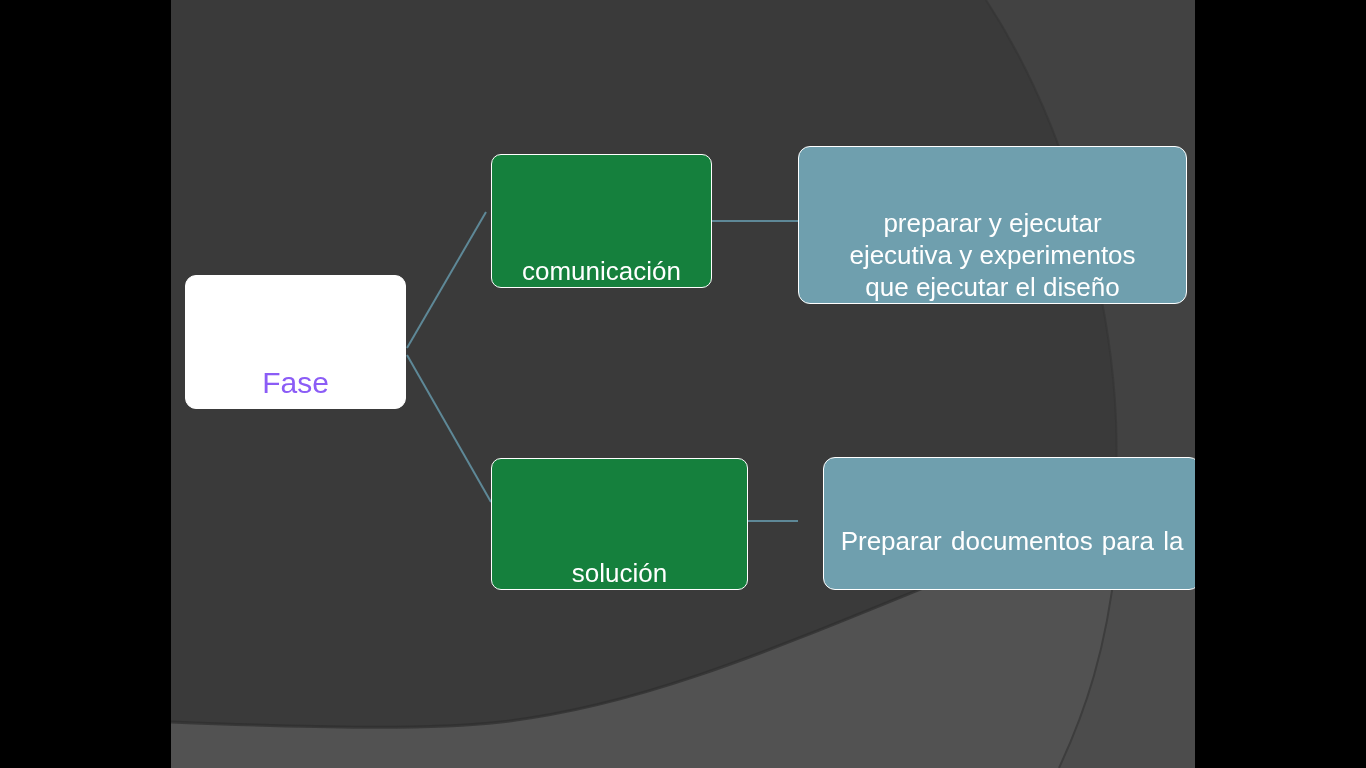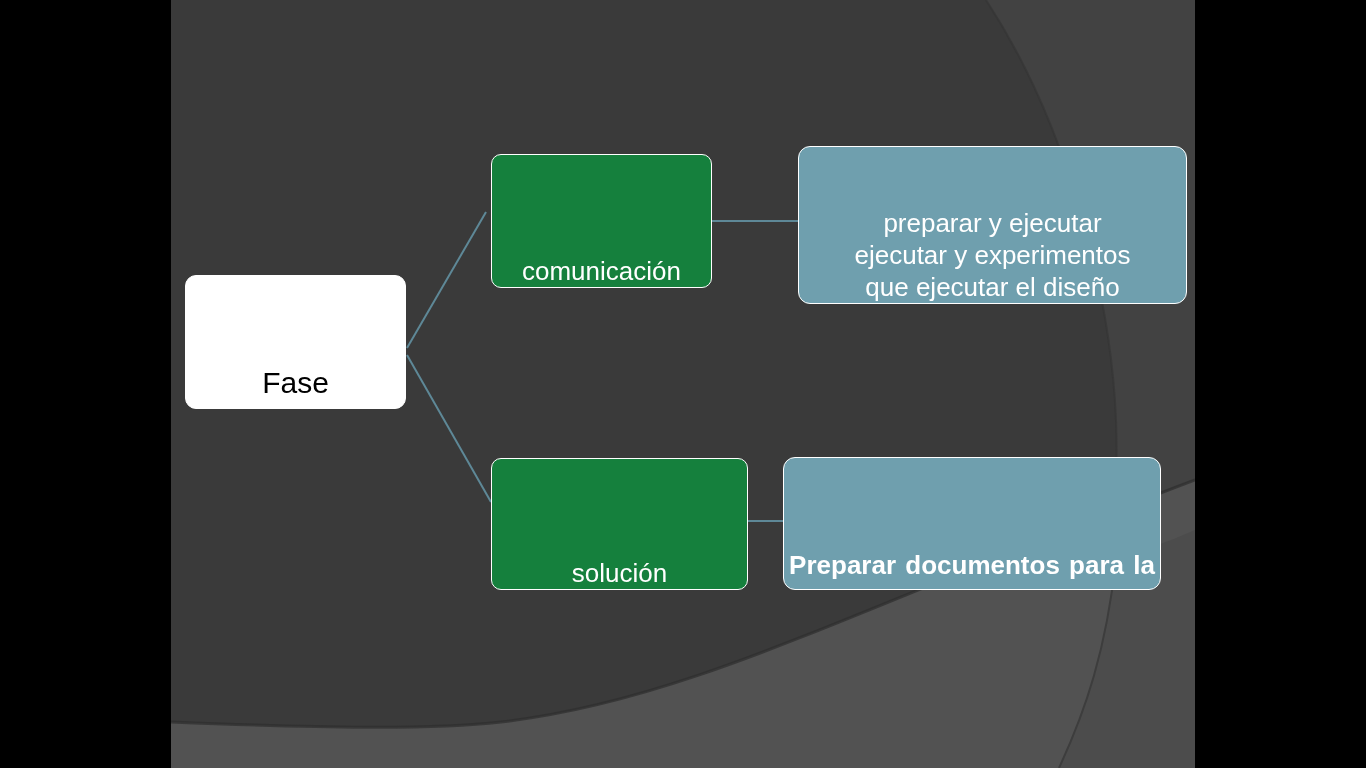"ejecutar y experimentos" span { text: ejecutar -> ejecutiva }
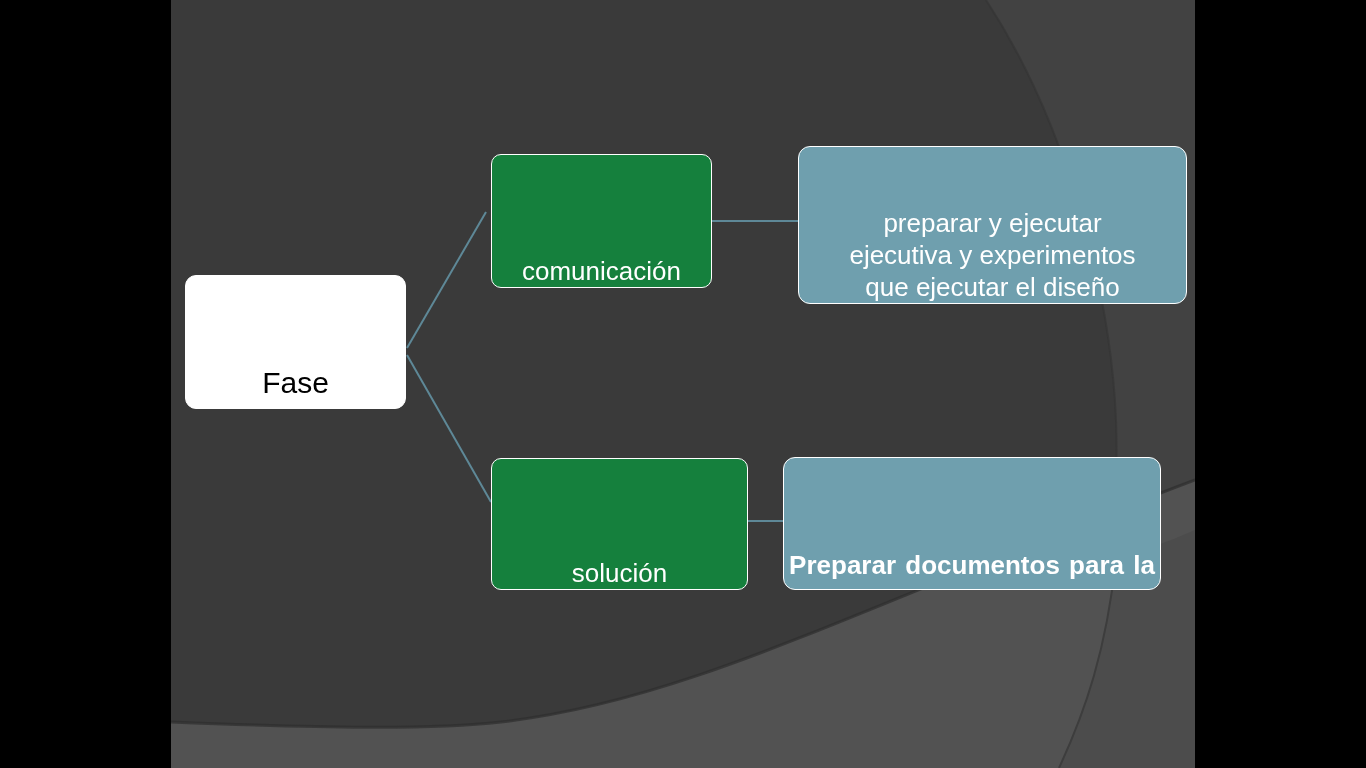"Fase" .root { color: #000000 -> #8b5cf6 }
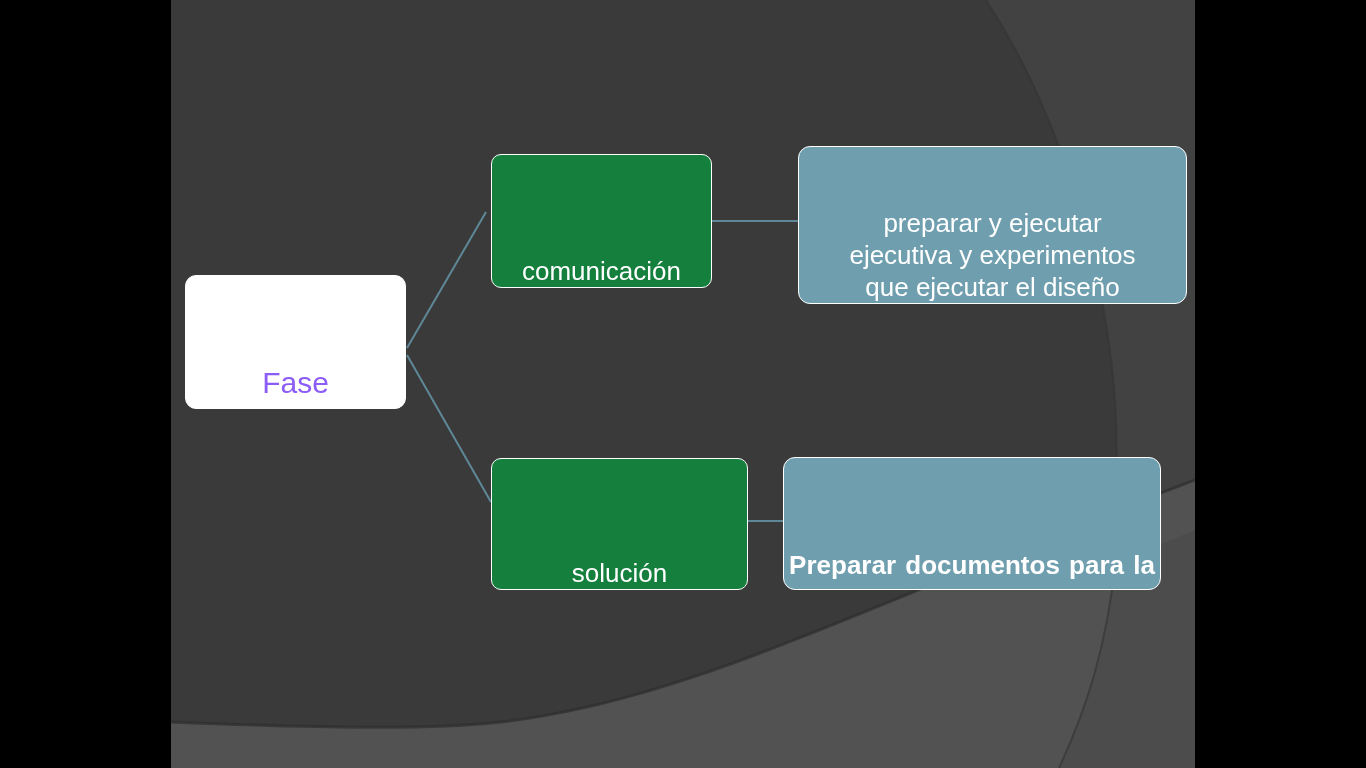"Preparar documentos para la" .n-doc { font-weight: bold -> none; left: 612px -> 652px; padding: 0 2px 8px 2px -> 0 2px 32px 2px }
